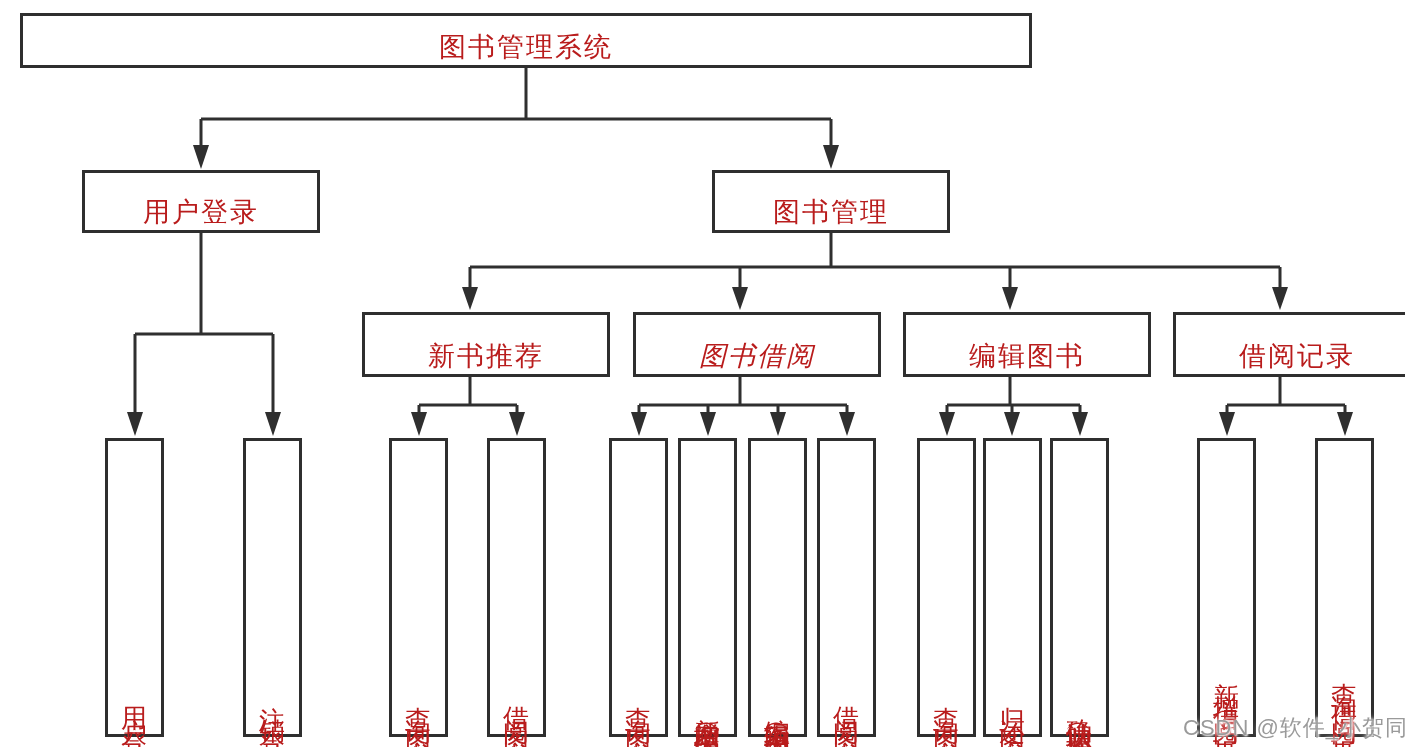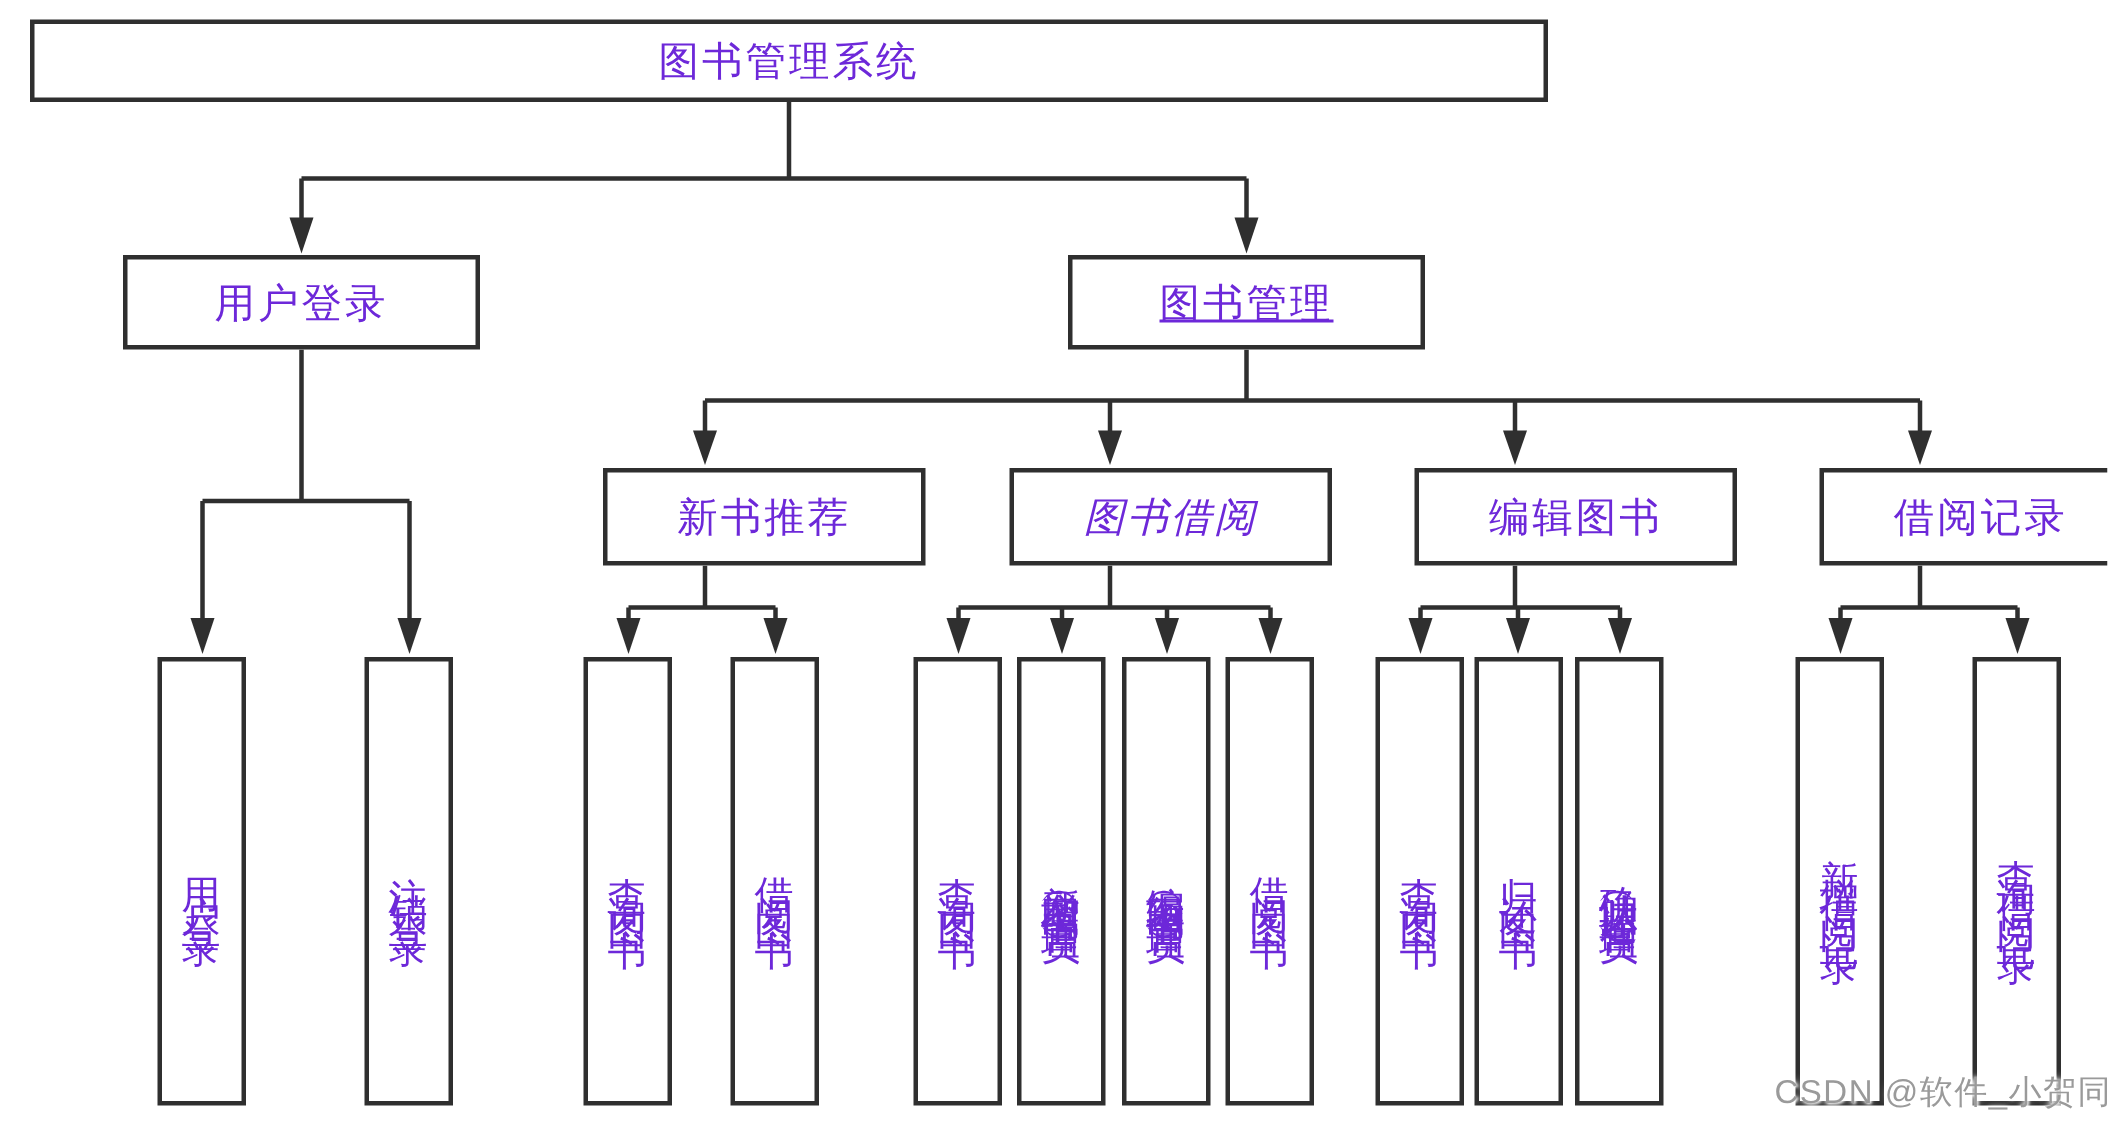"图书管理系统" .box { align-items: center -> flex-end; color: #6d28d9 -> #b91c1c }
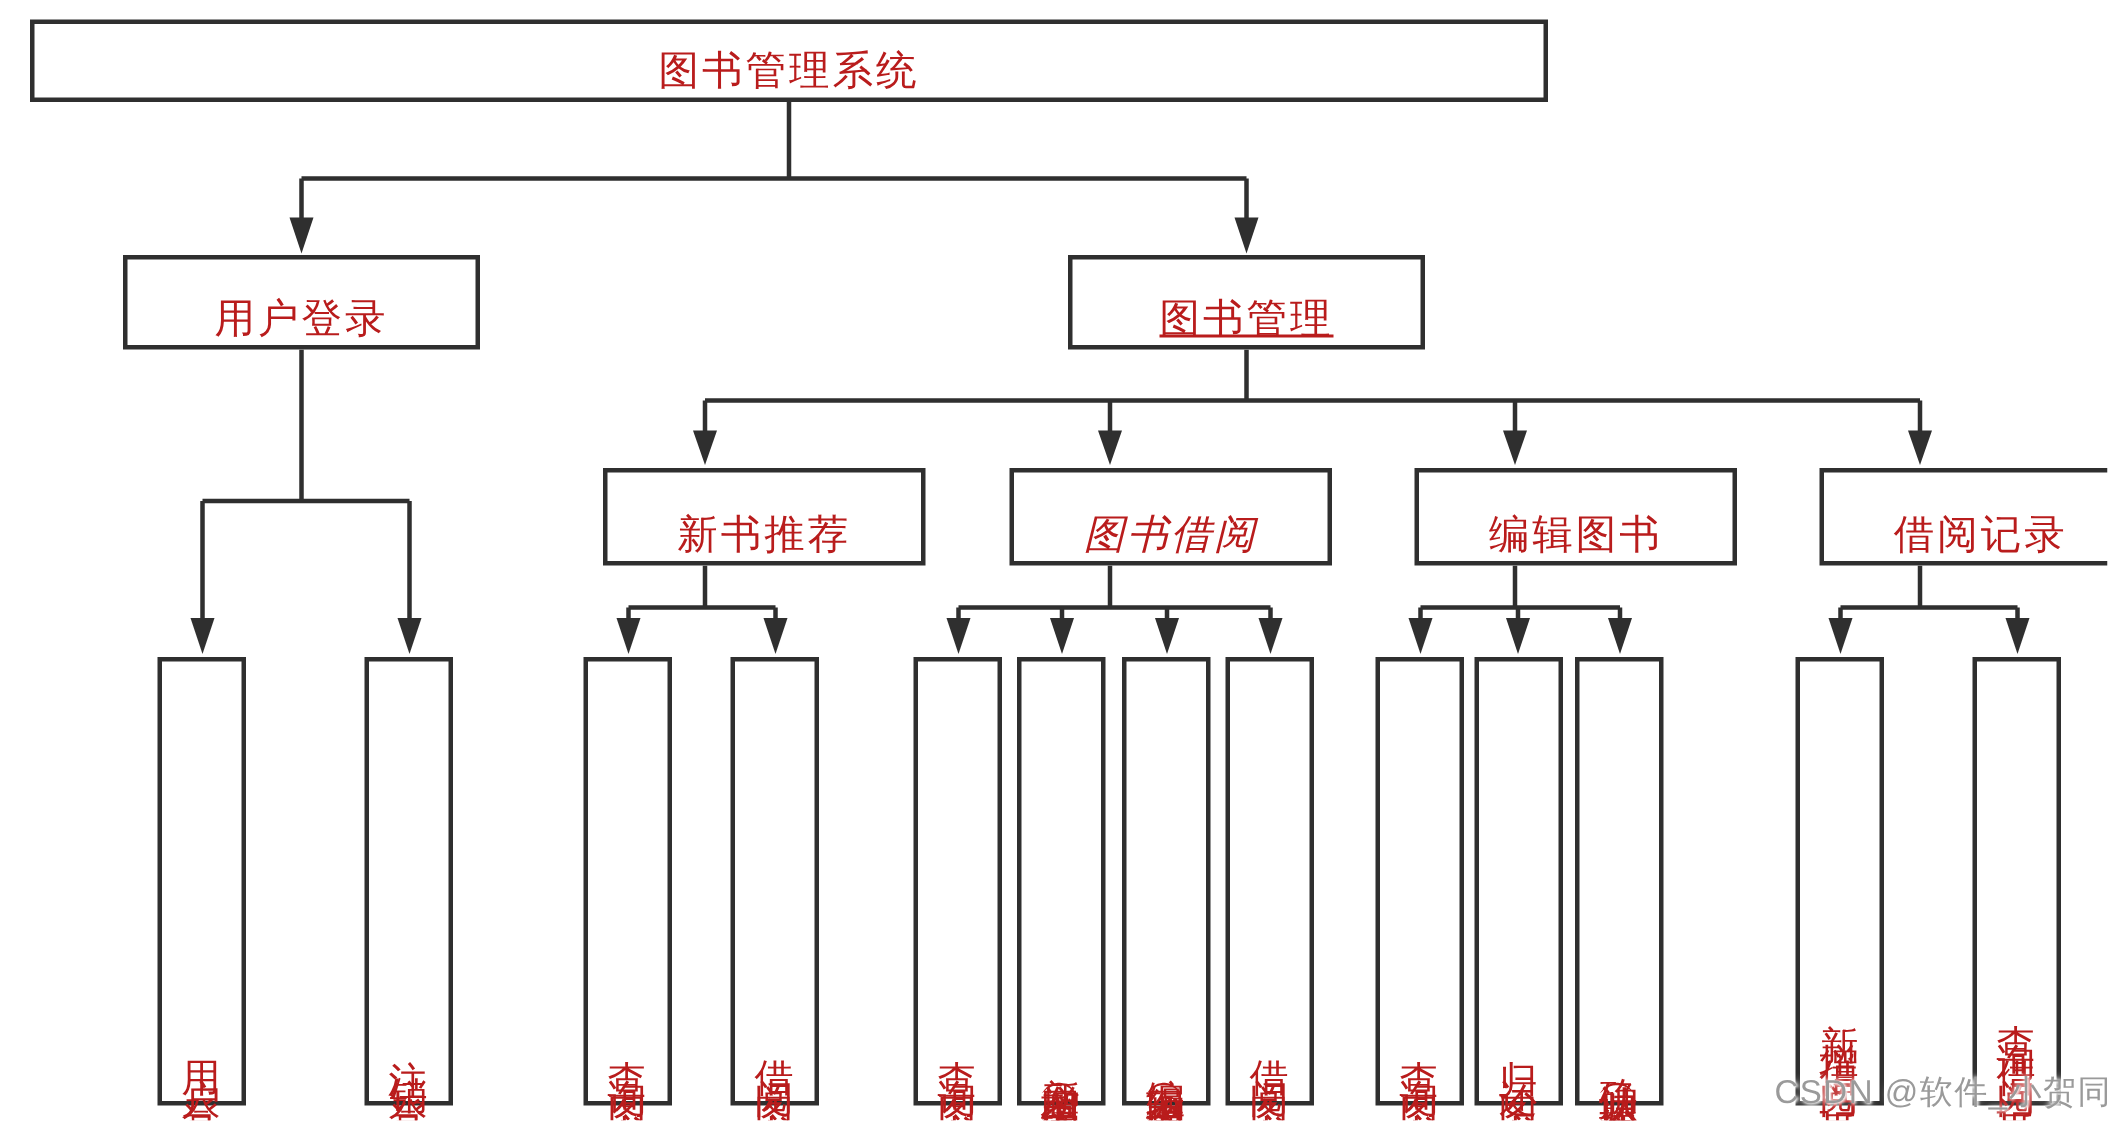"图书管理" .l2b { text-decoration: underline -> none }
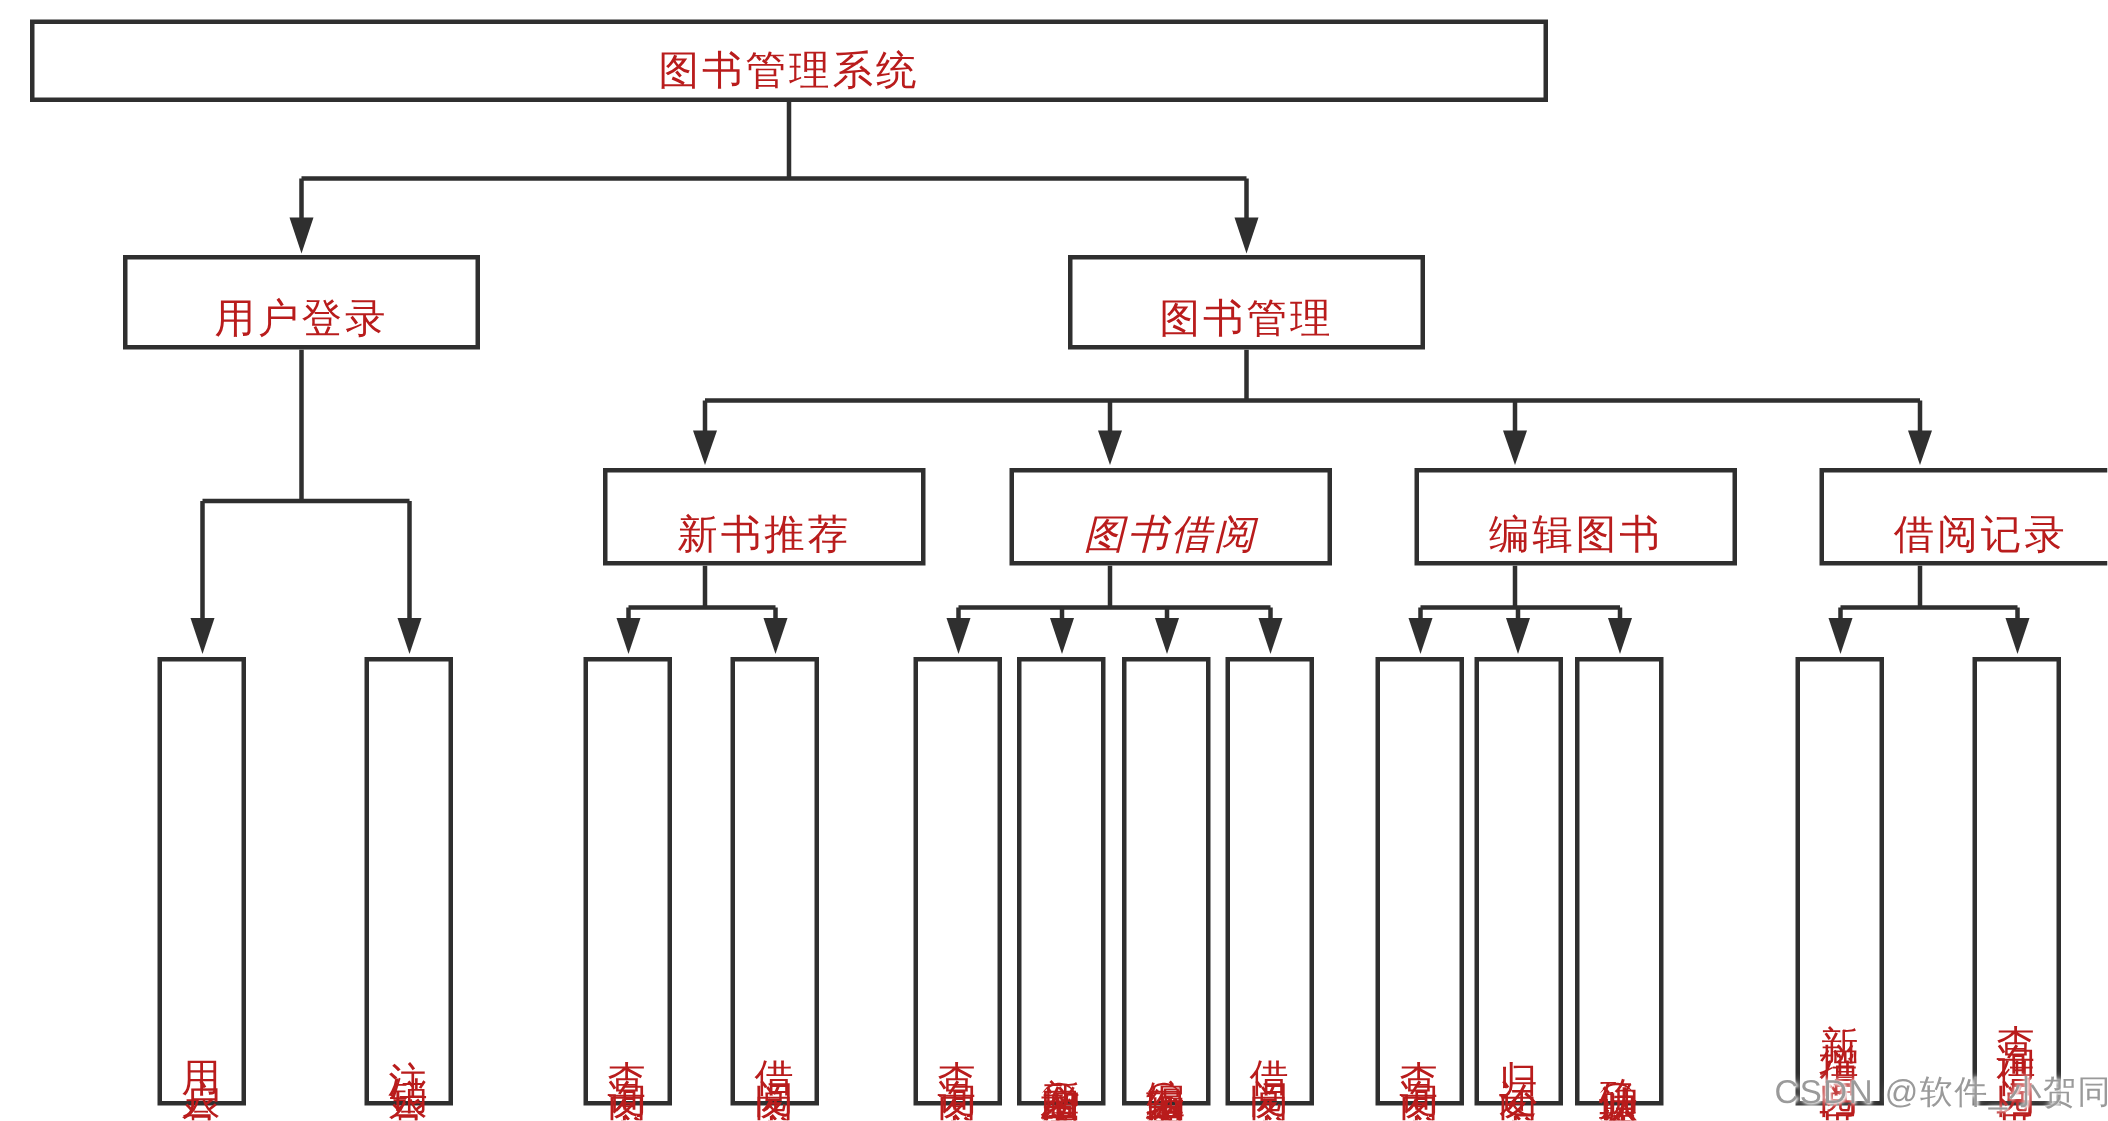"新书推荐" .l3 { margin-left: 40px -> none; width: 215px -> 248px }
